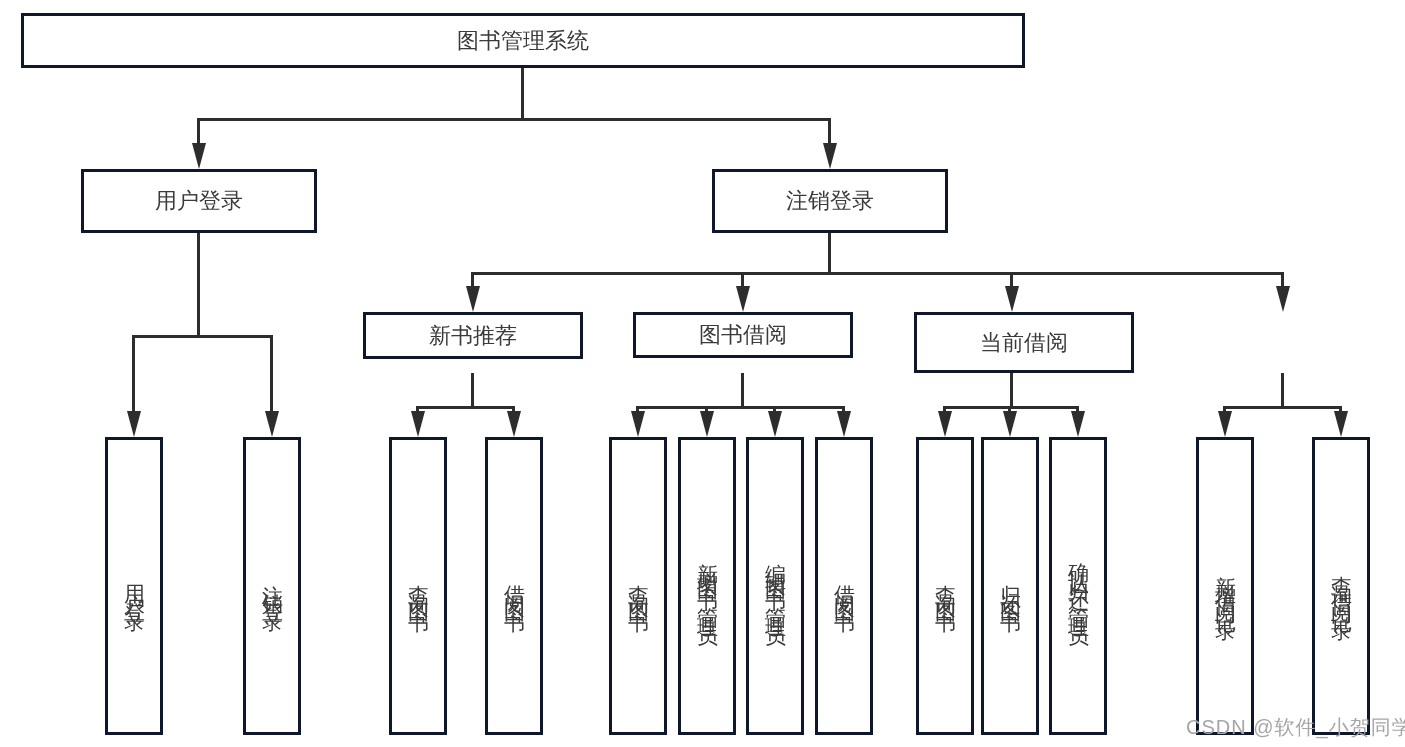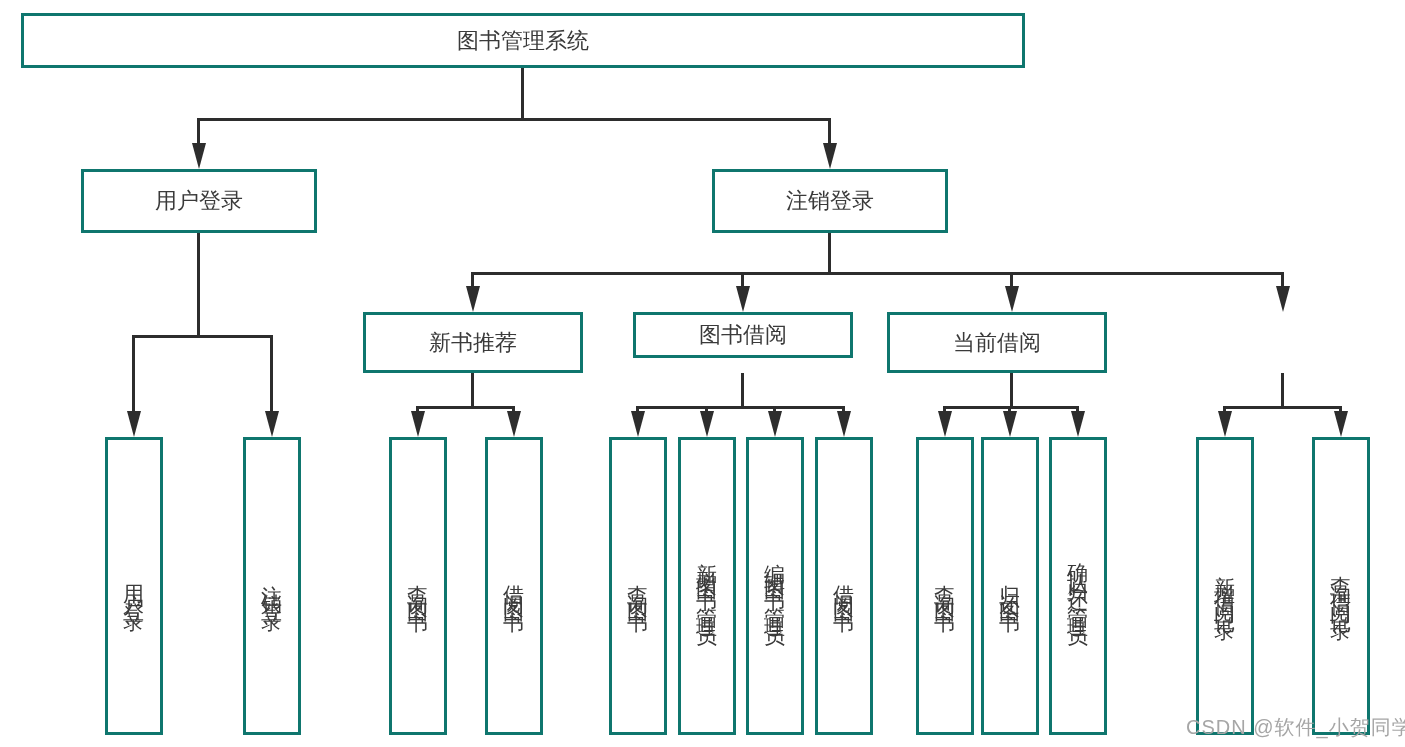"图书管理系统" .bx { border: 3px solid #0f766e -> 3px solid #0f172a; font-family: none -> Liberation Serif, serif }
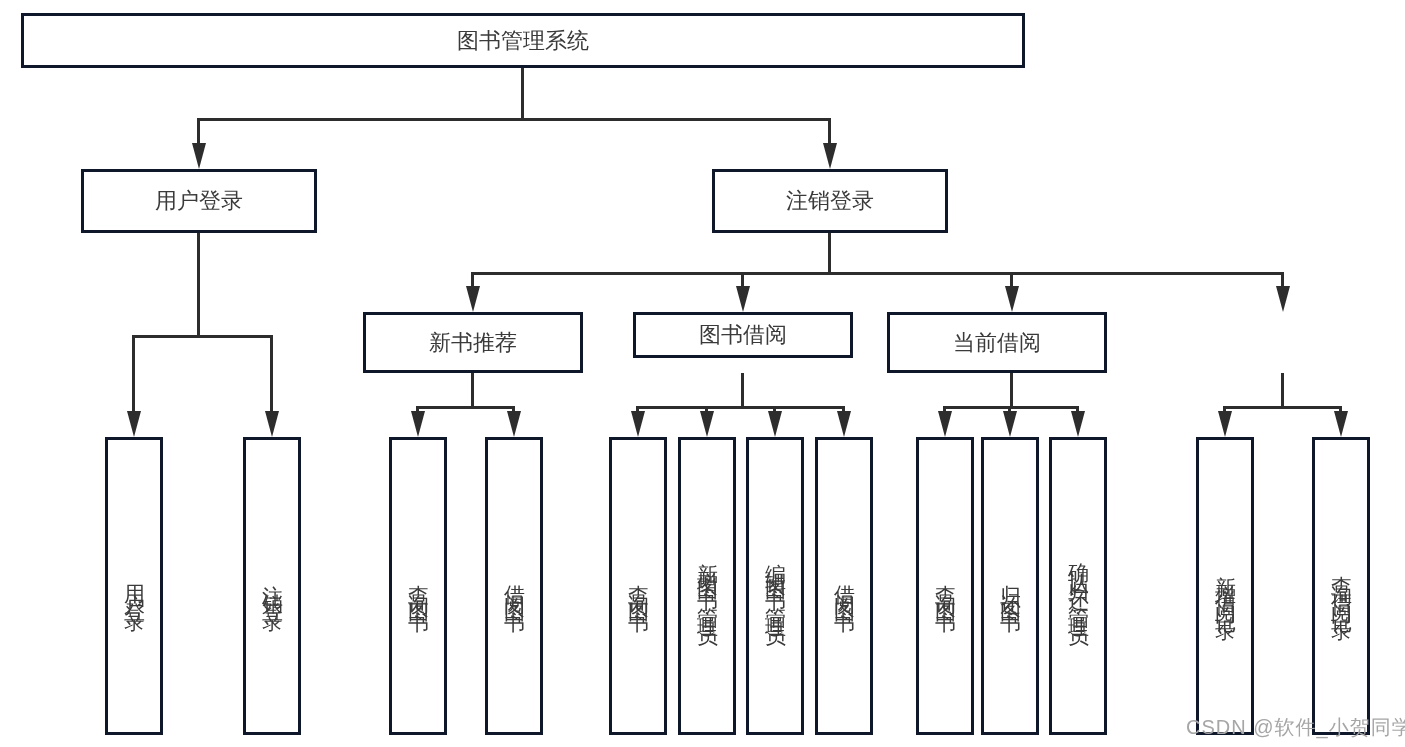"新书推荐" div.bx { height: 61px -> 47px }
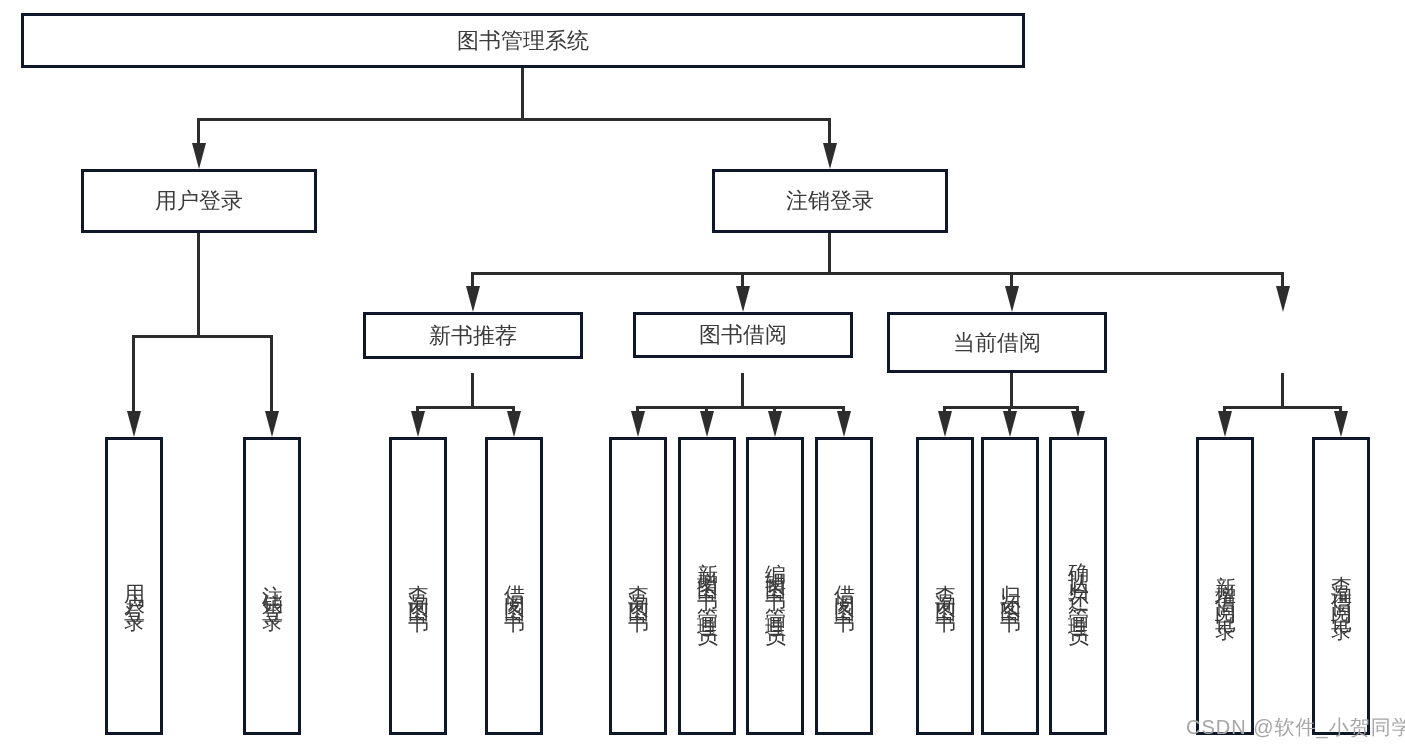"当前借阅" div.bx { left: 887px -> 914px }
